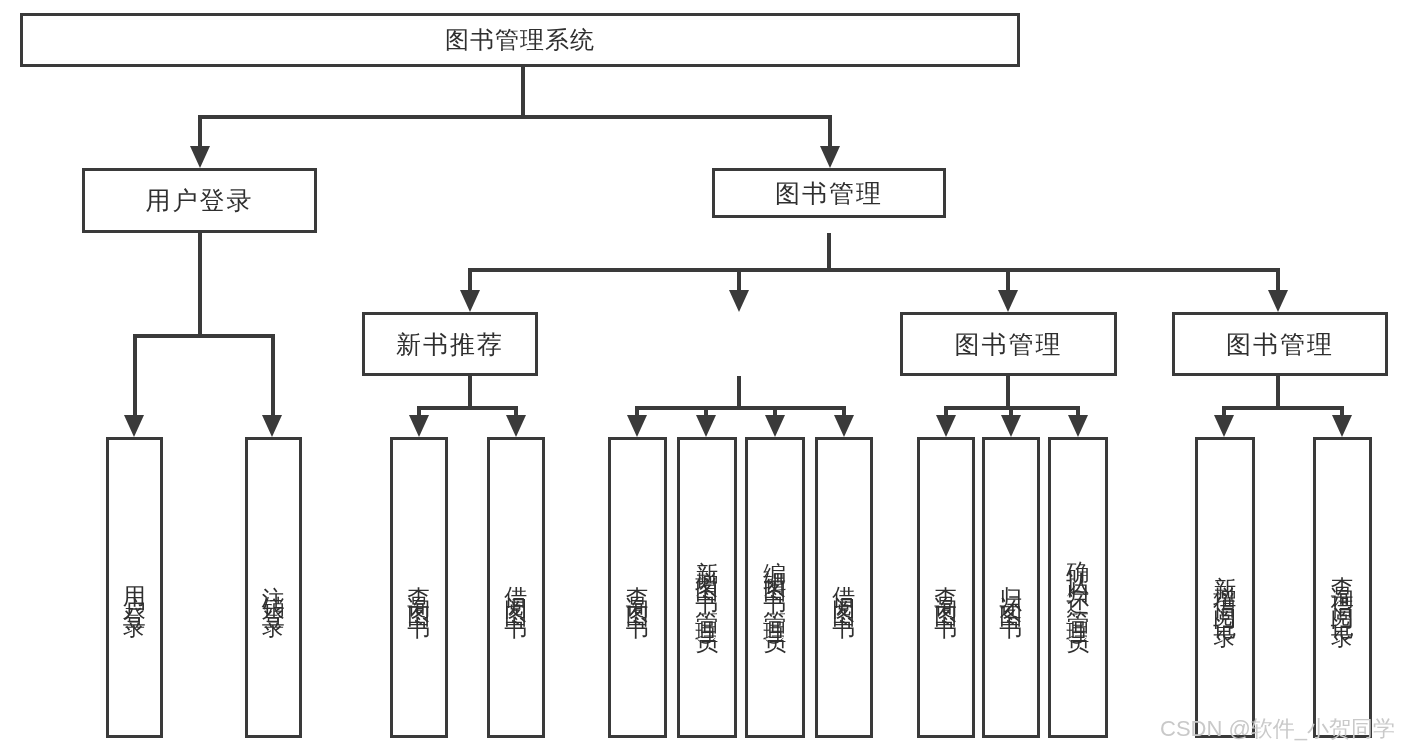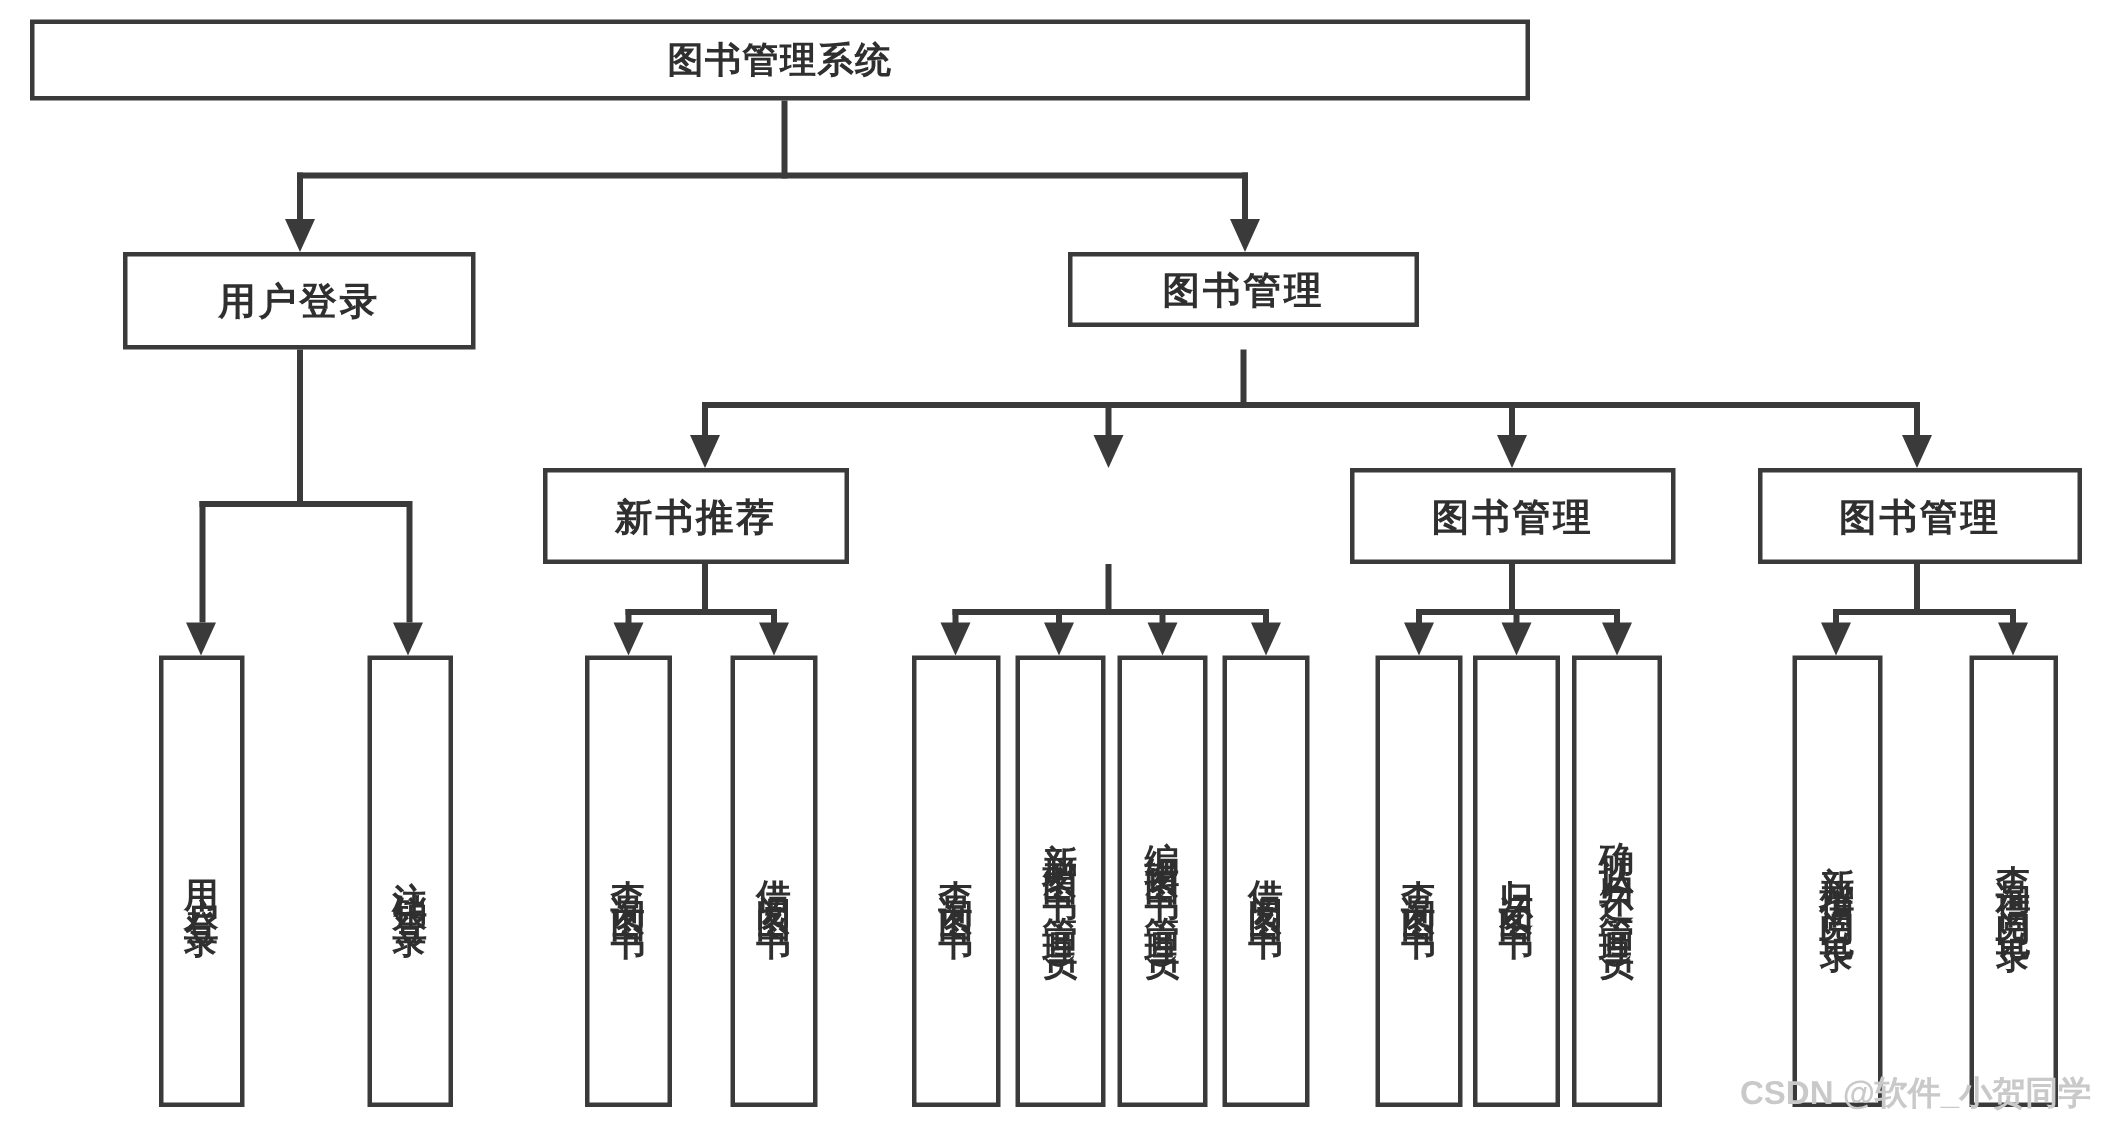"图书管理系统" .canvas { font-weight: bold -> none }
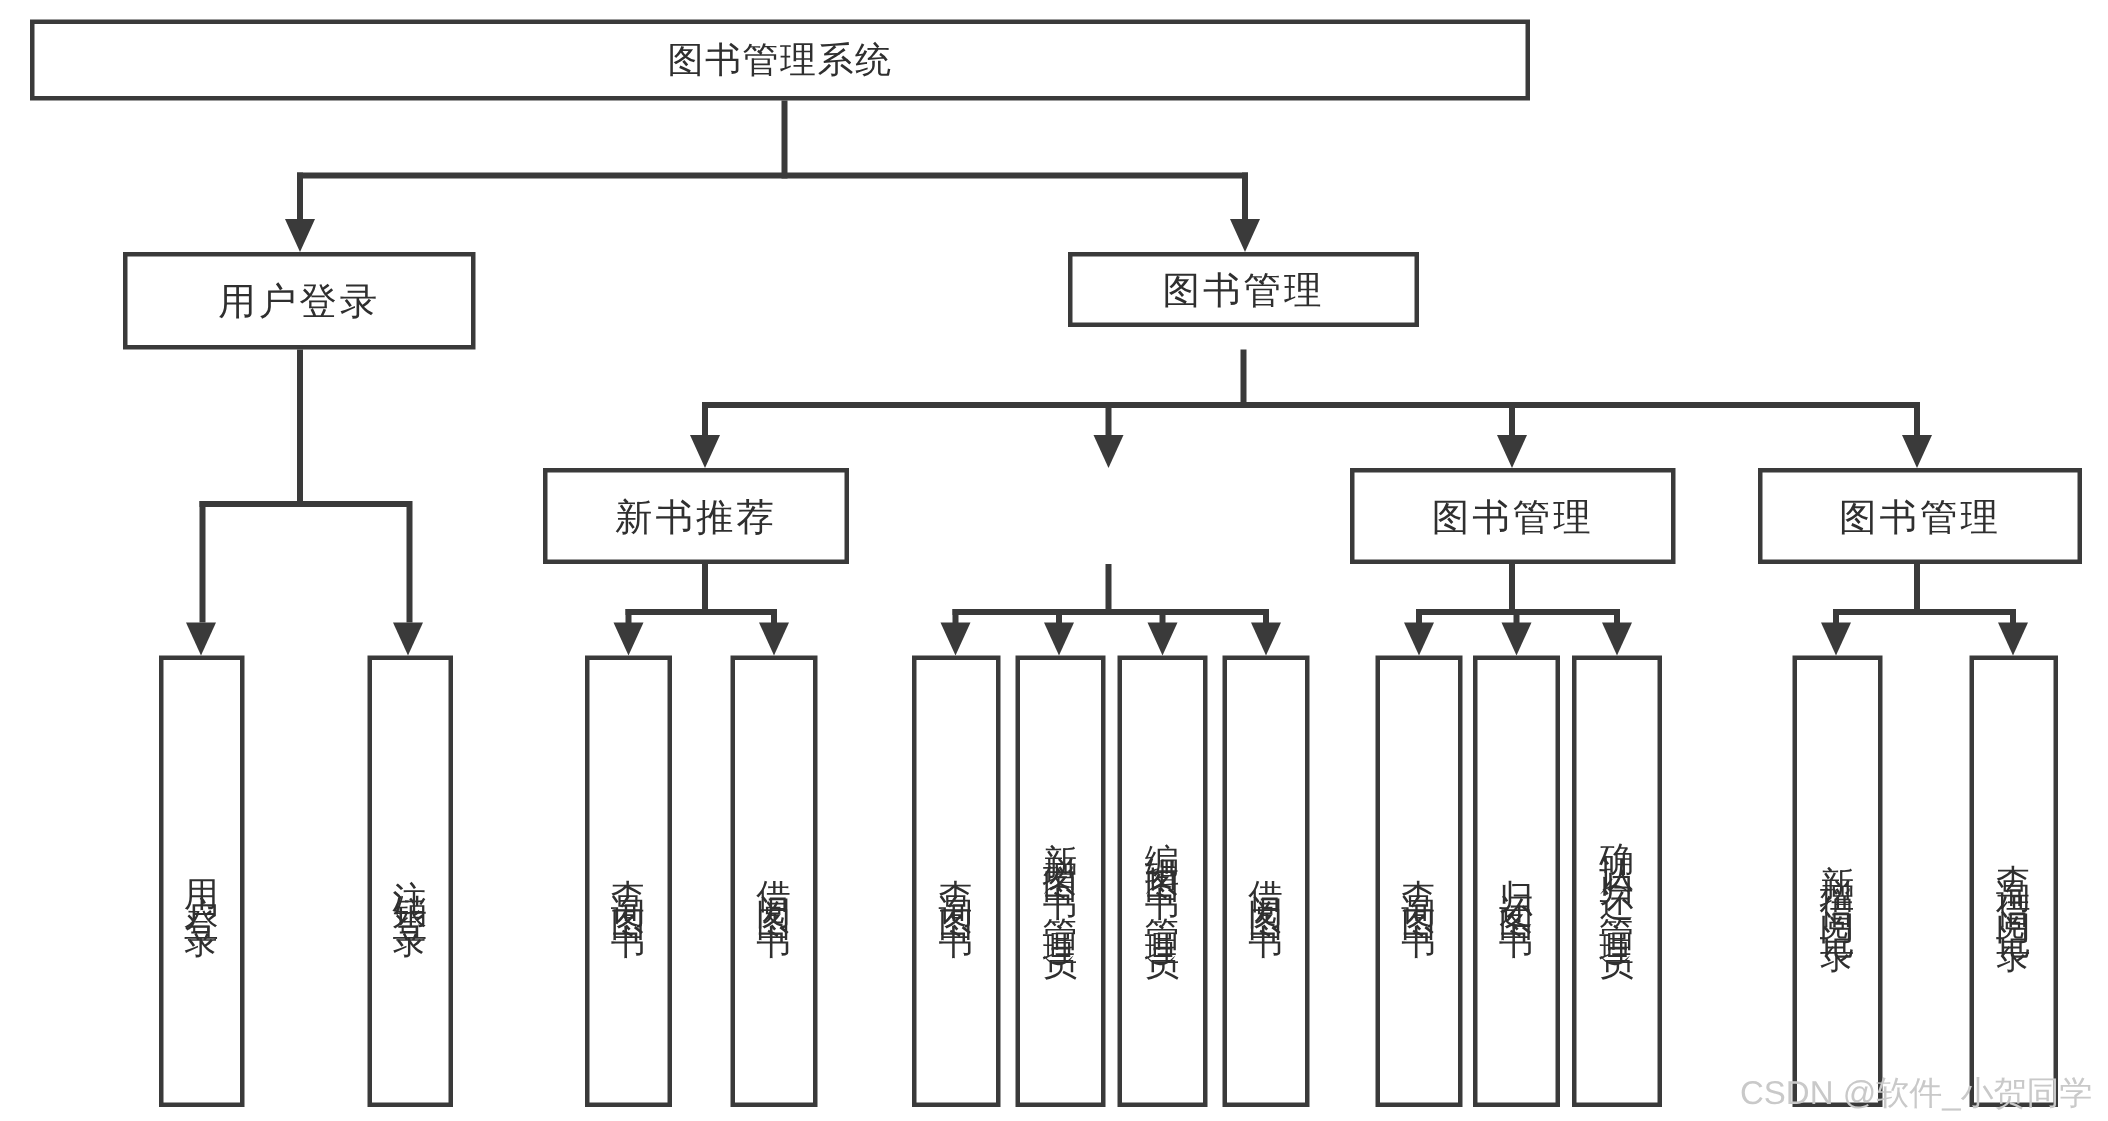"新书推荐" div.box { width: 204px -> 176px }
